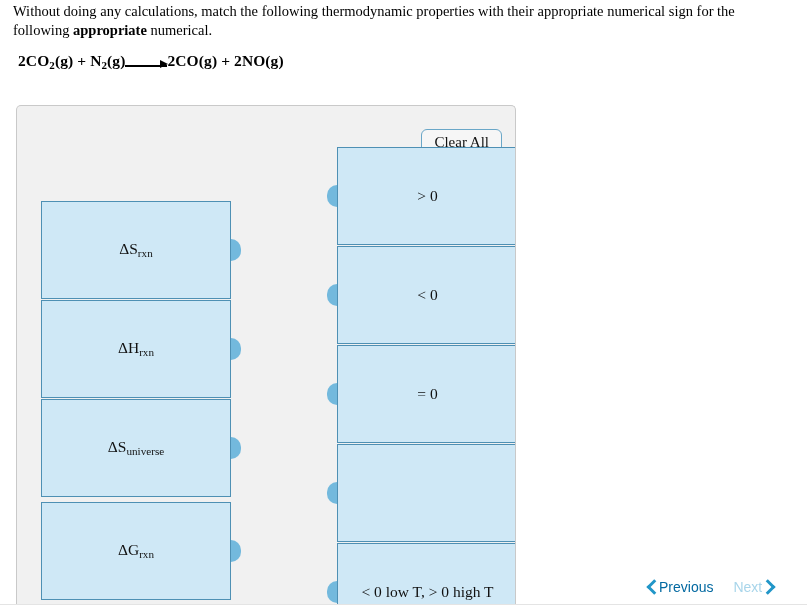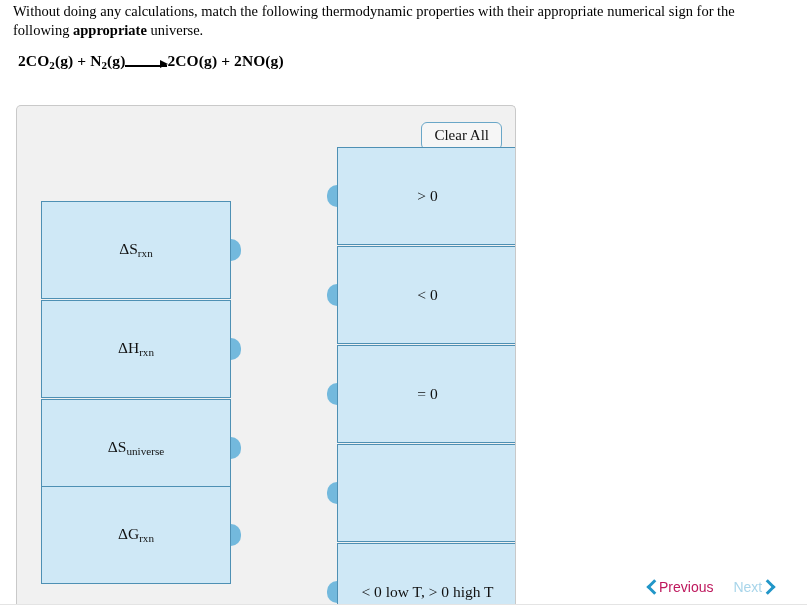"universe." span { text: universe -> numerical }
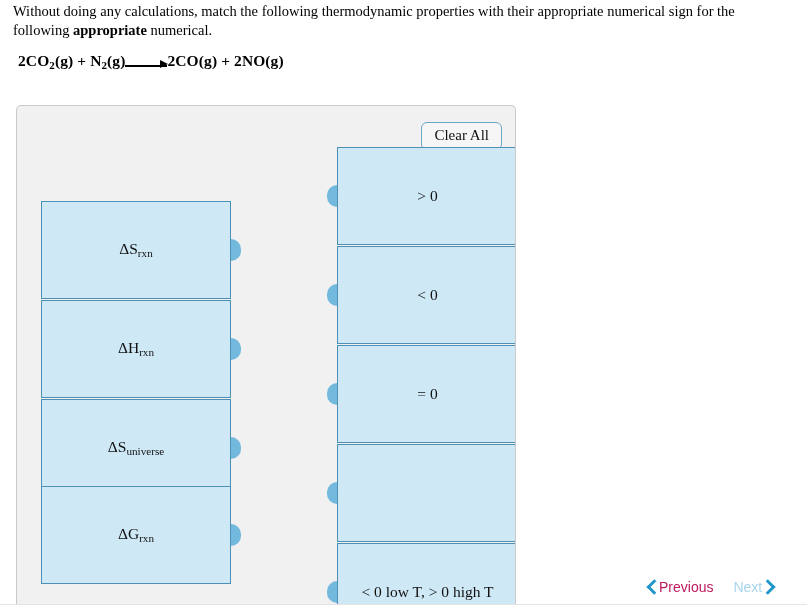"Clear All" #clear-all { top: 16px -> 23px }
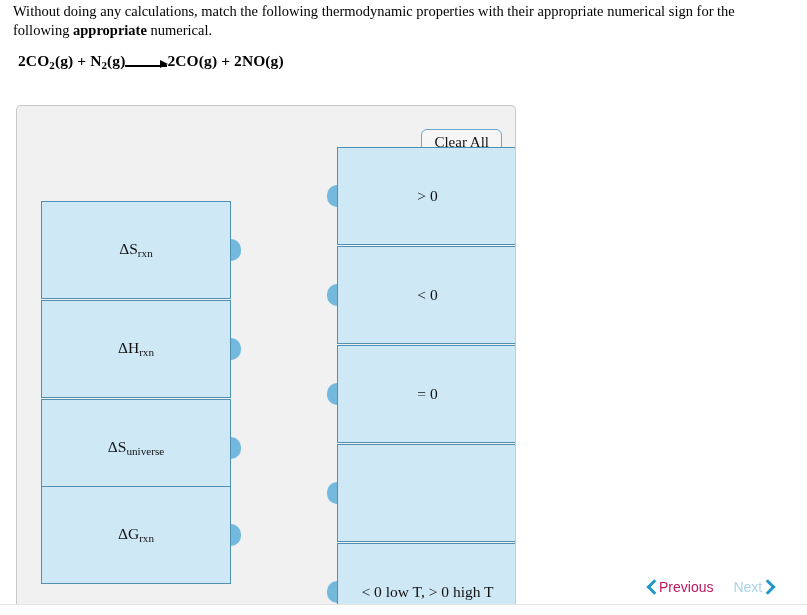"ΔGrxn" div.tile { top: 380px -> 396px }
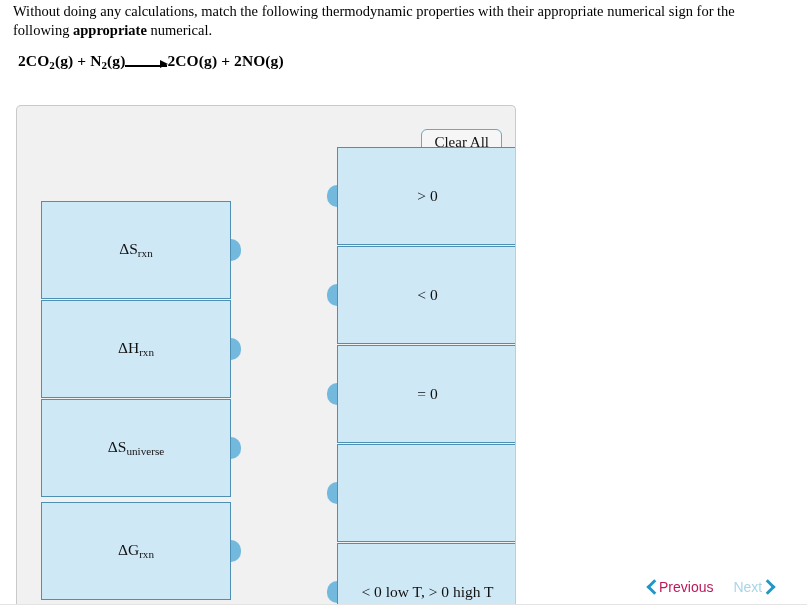"Previous" #nav .prev { color: #be185d -> #0369a1 }
